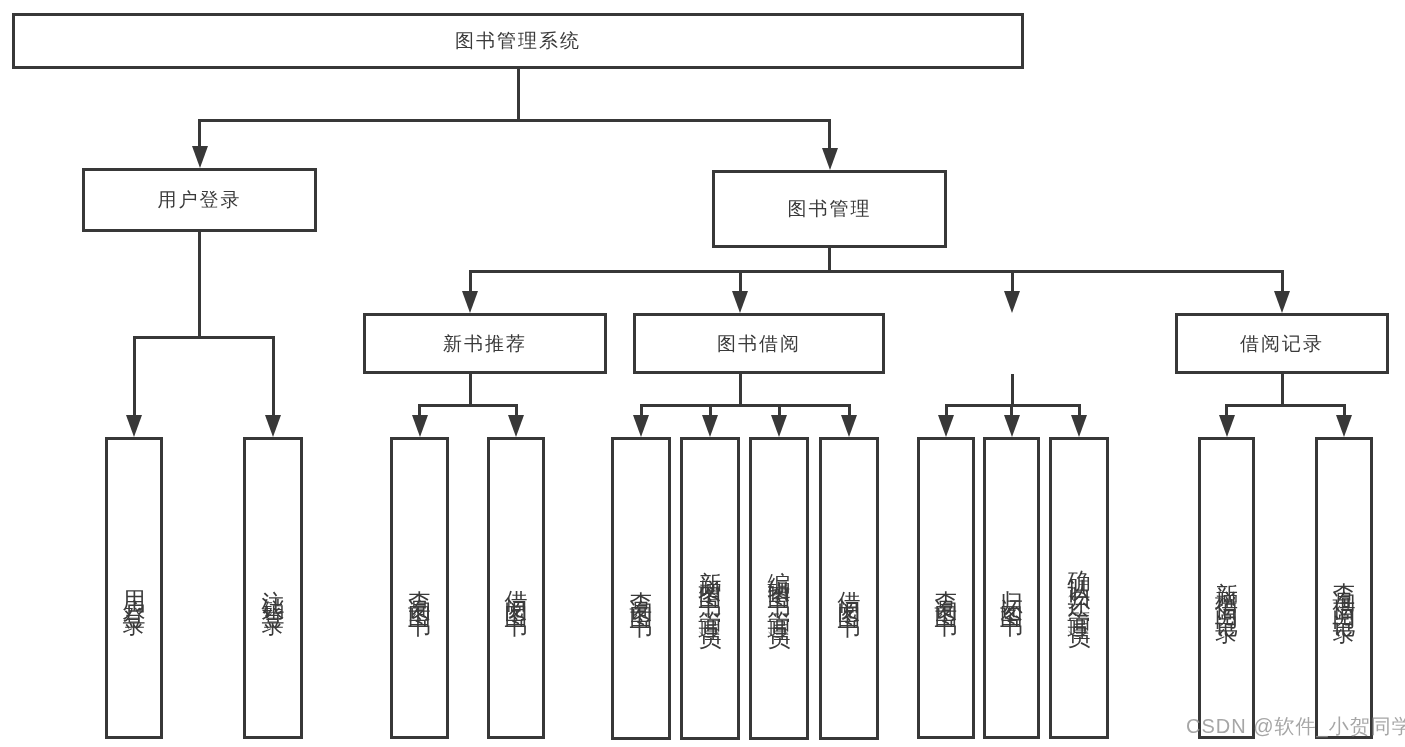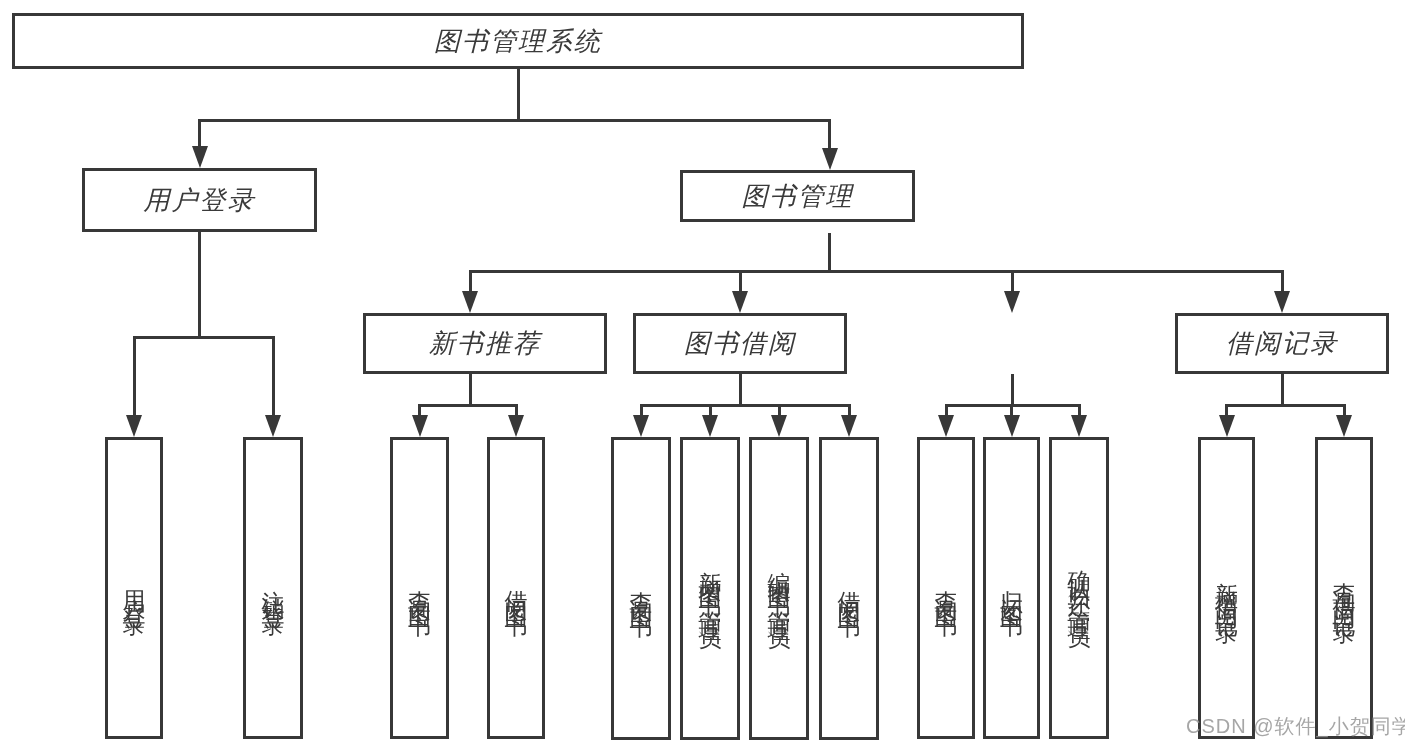"图书管理系统" .hbox span { font-size: 26px -> 19px; font-style: italic -> none }
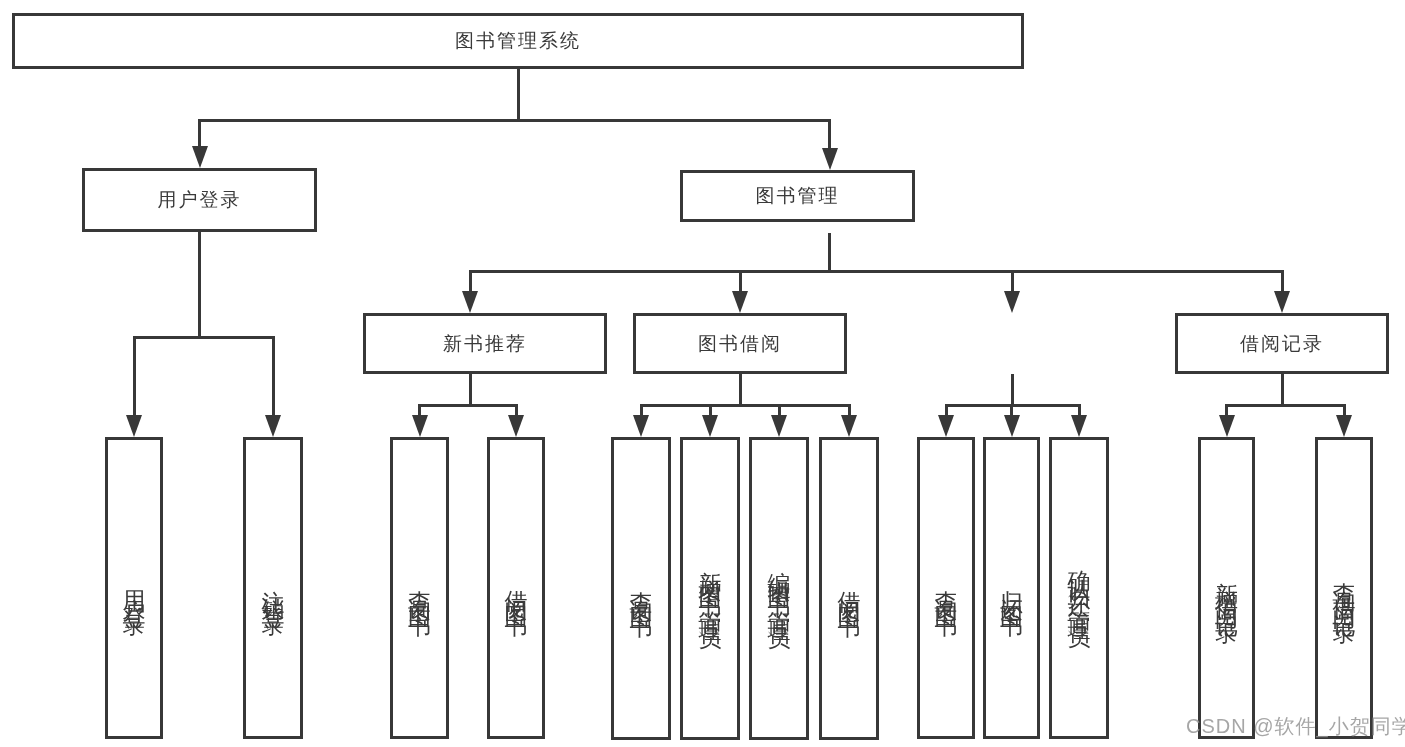"图书管理" div.box { height: 52px -> 78px; left: 680px -> 712px }
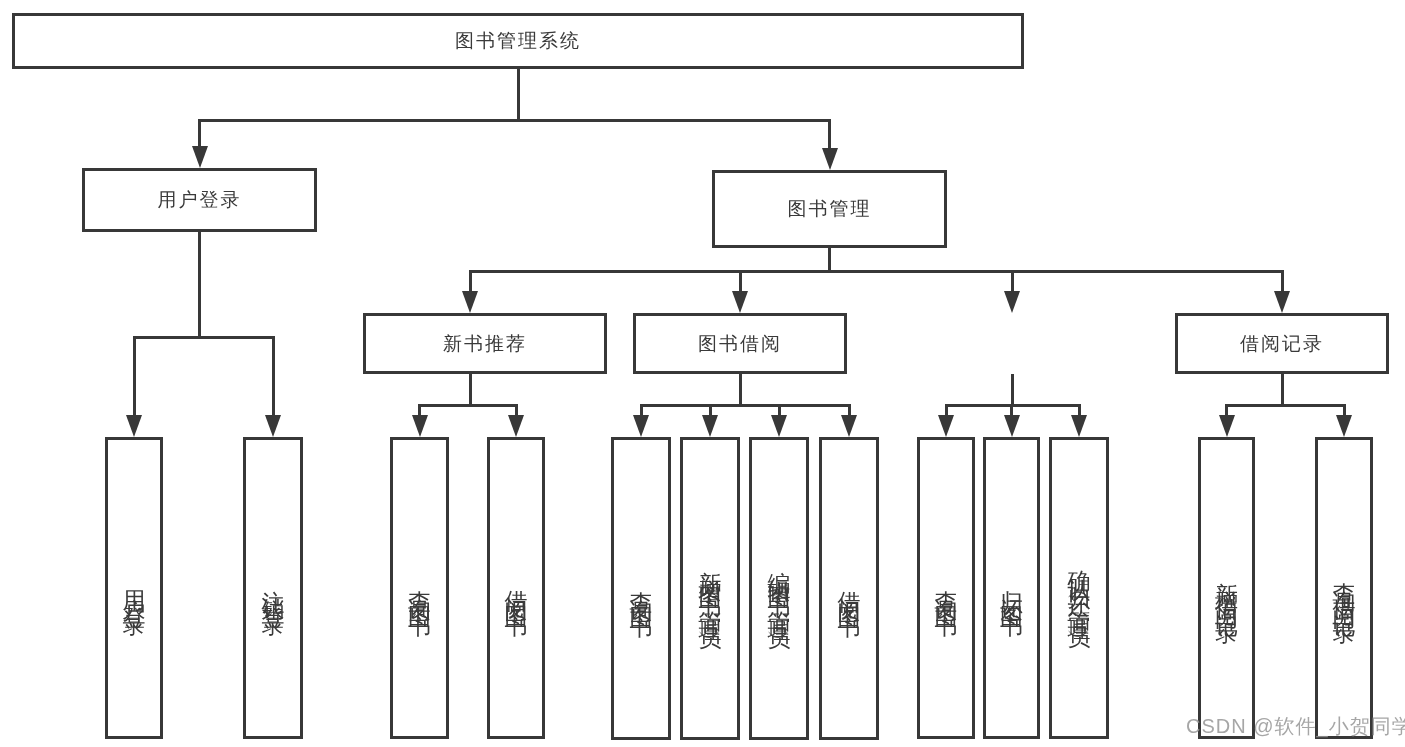"图书借阅" div.box { width: 214px -> 252px }
